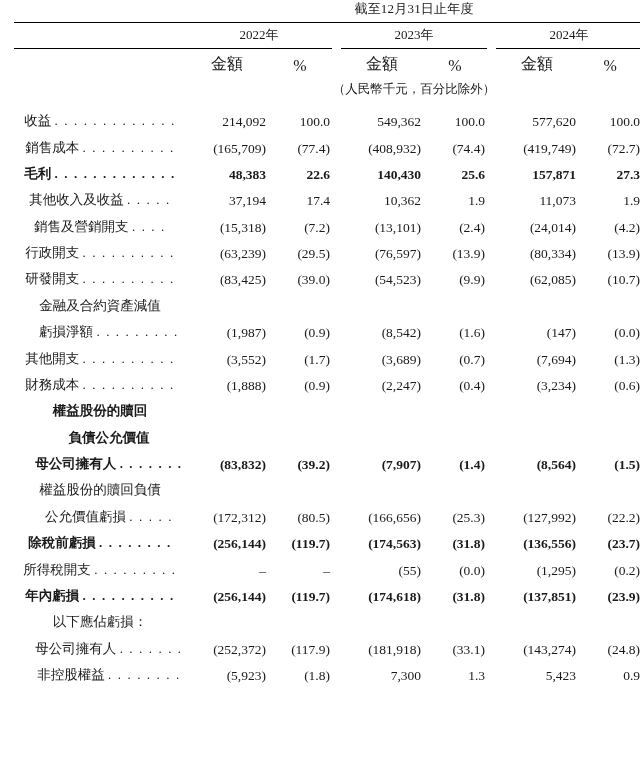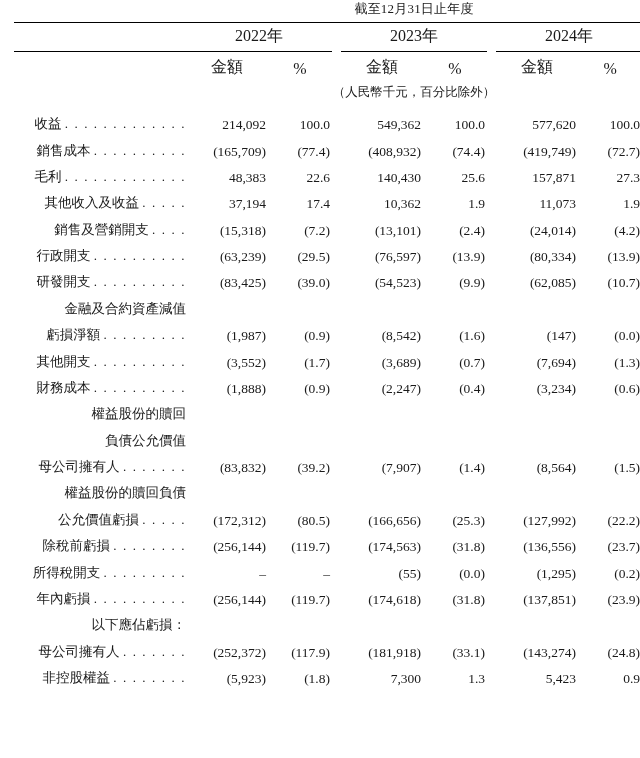"2022年" .hdr-year { font-size: 16px -> 13px }
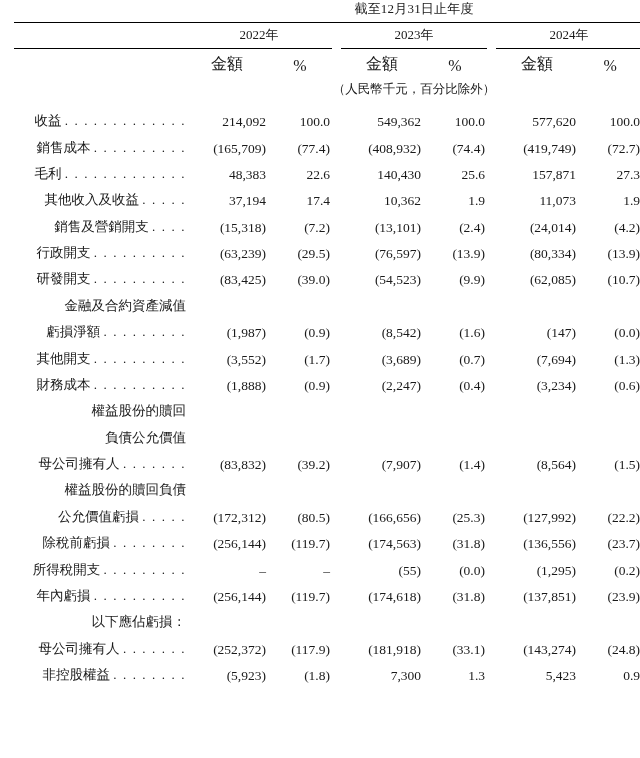"收益 . . . ." td.label { text-align: right -> center }
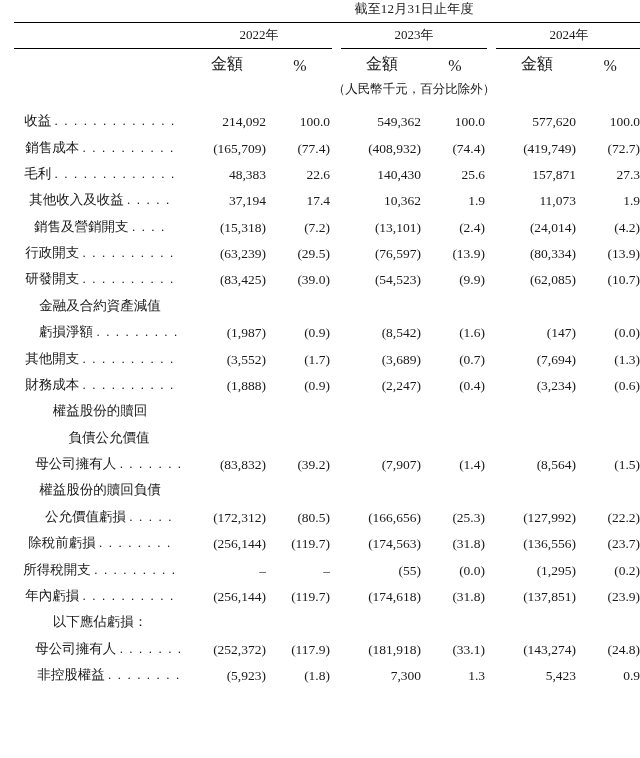"毛利 . . . ." .bold td { font-weight: normal -> bold }
